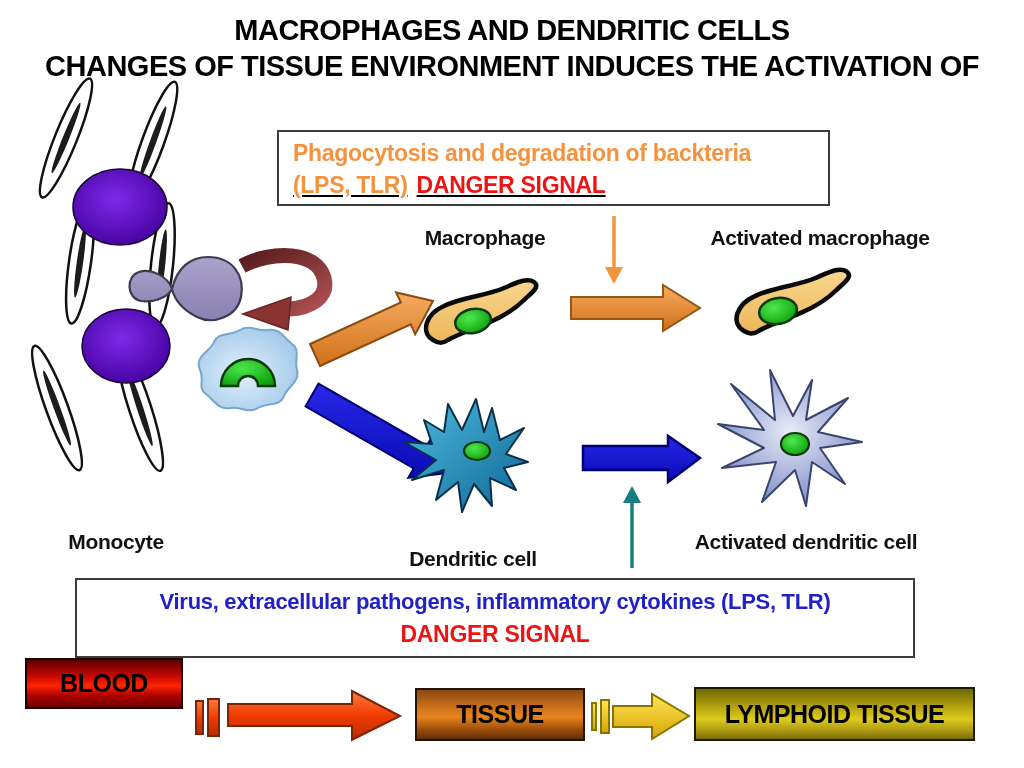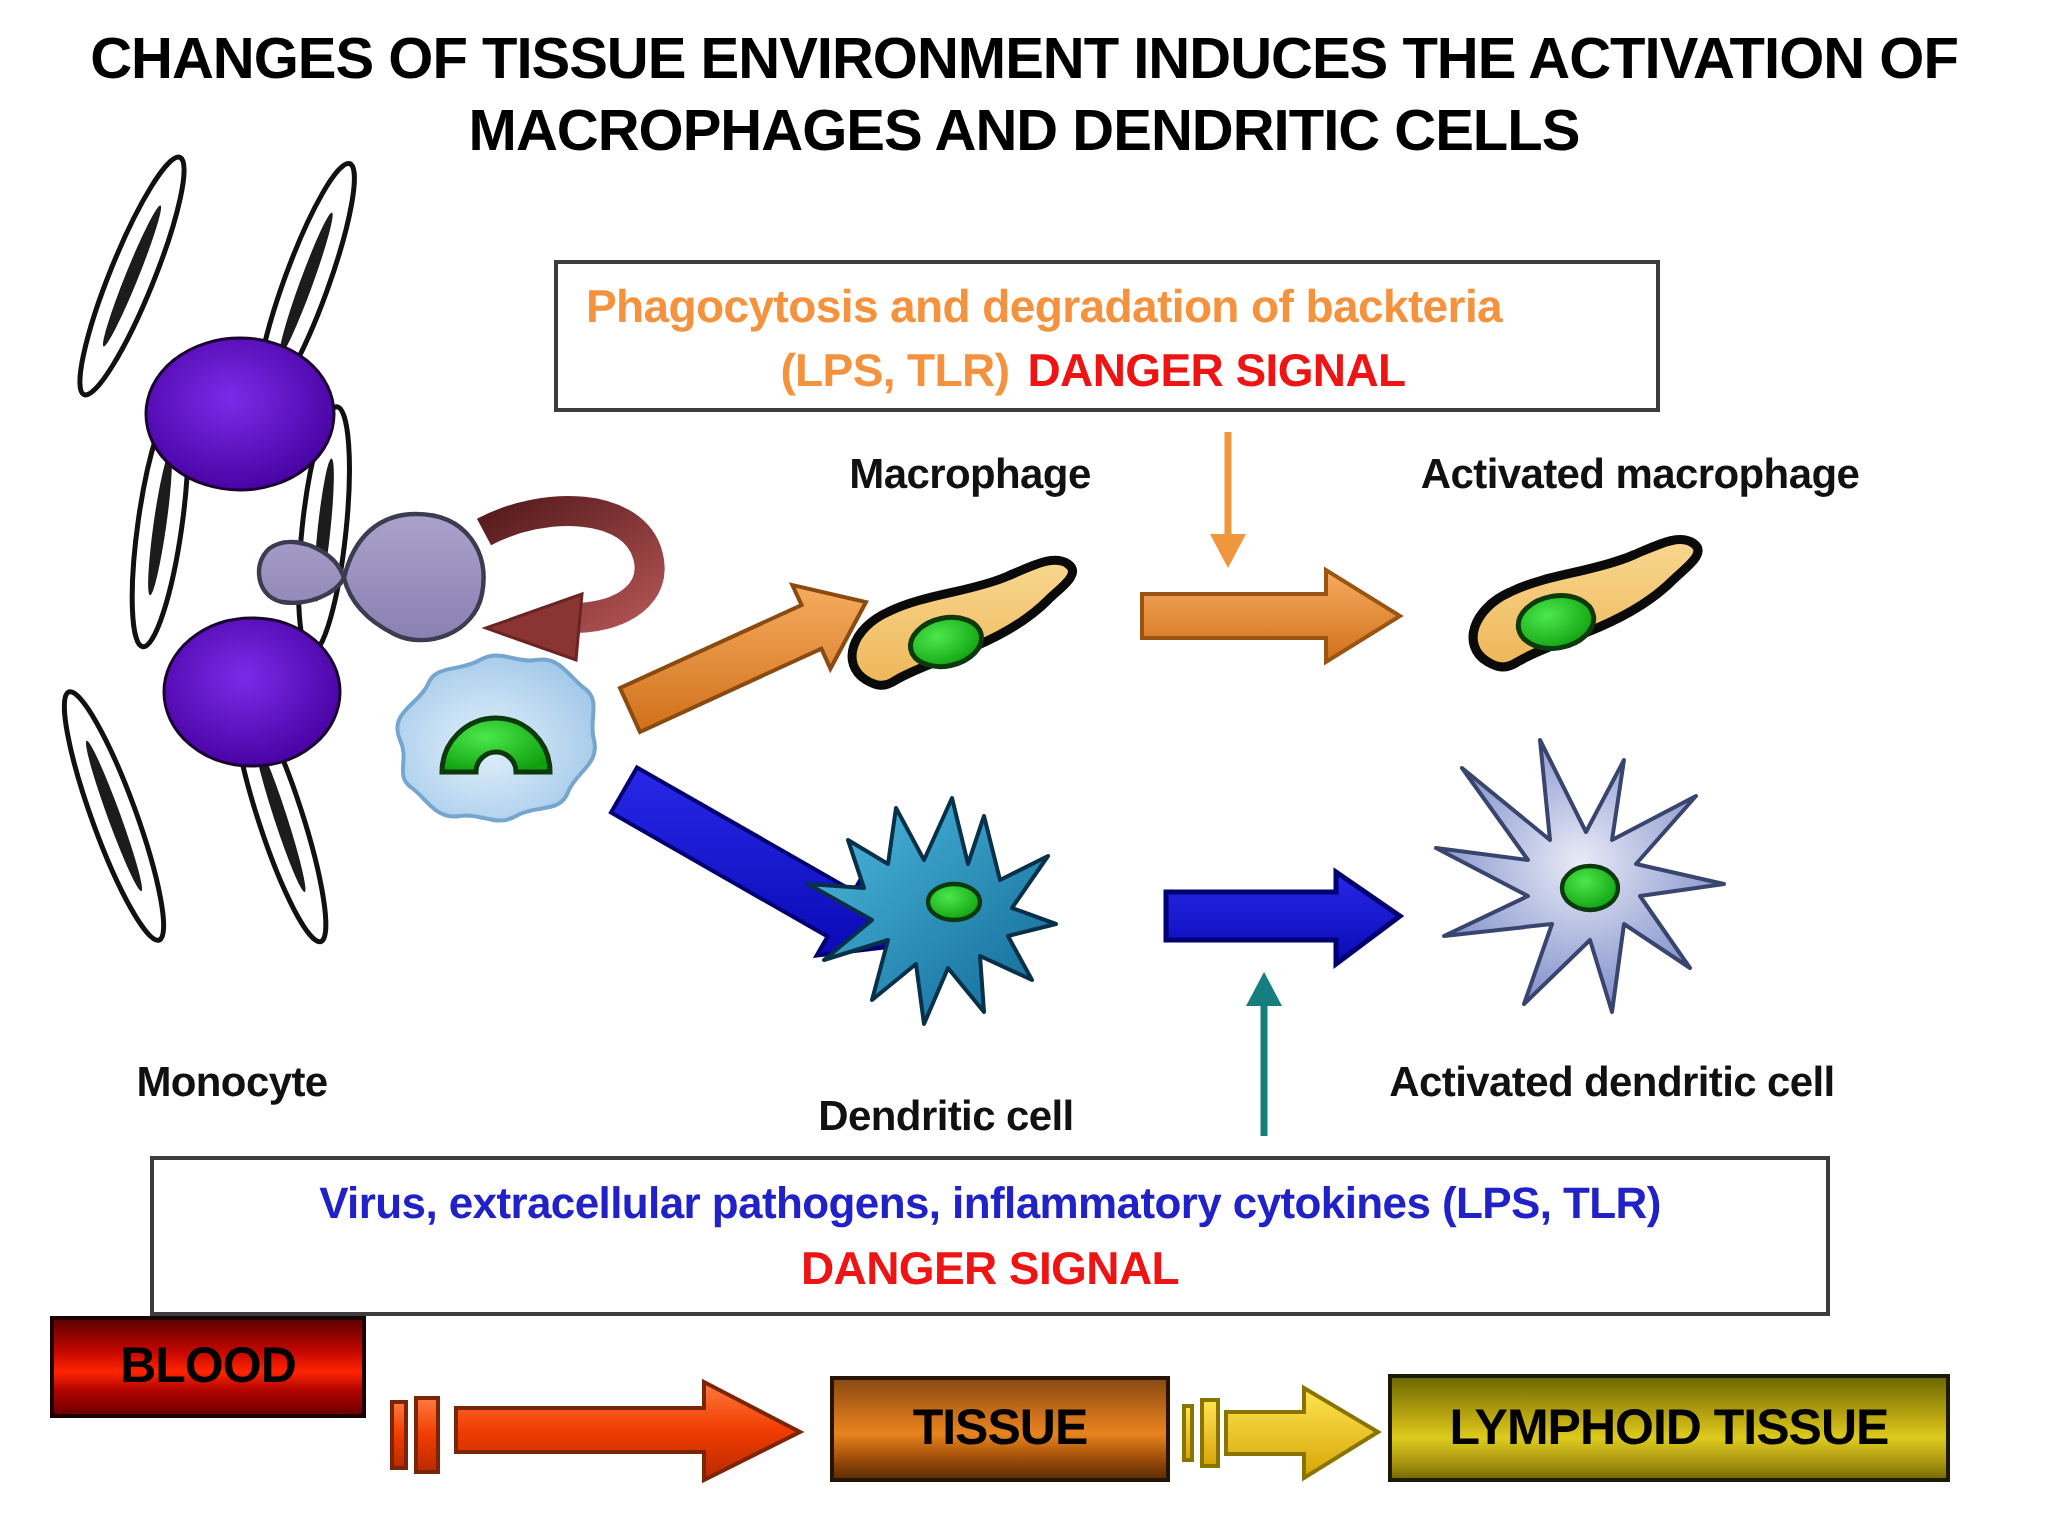"CHANGES OF TISSUE ENVIRONMENT INDUCES" div { order: before "MACROPHAGES AND DENDRITIC CELLS" -> after "MACROPHAGES AND DENDRITIC CELLS" }
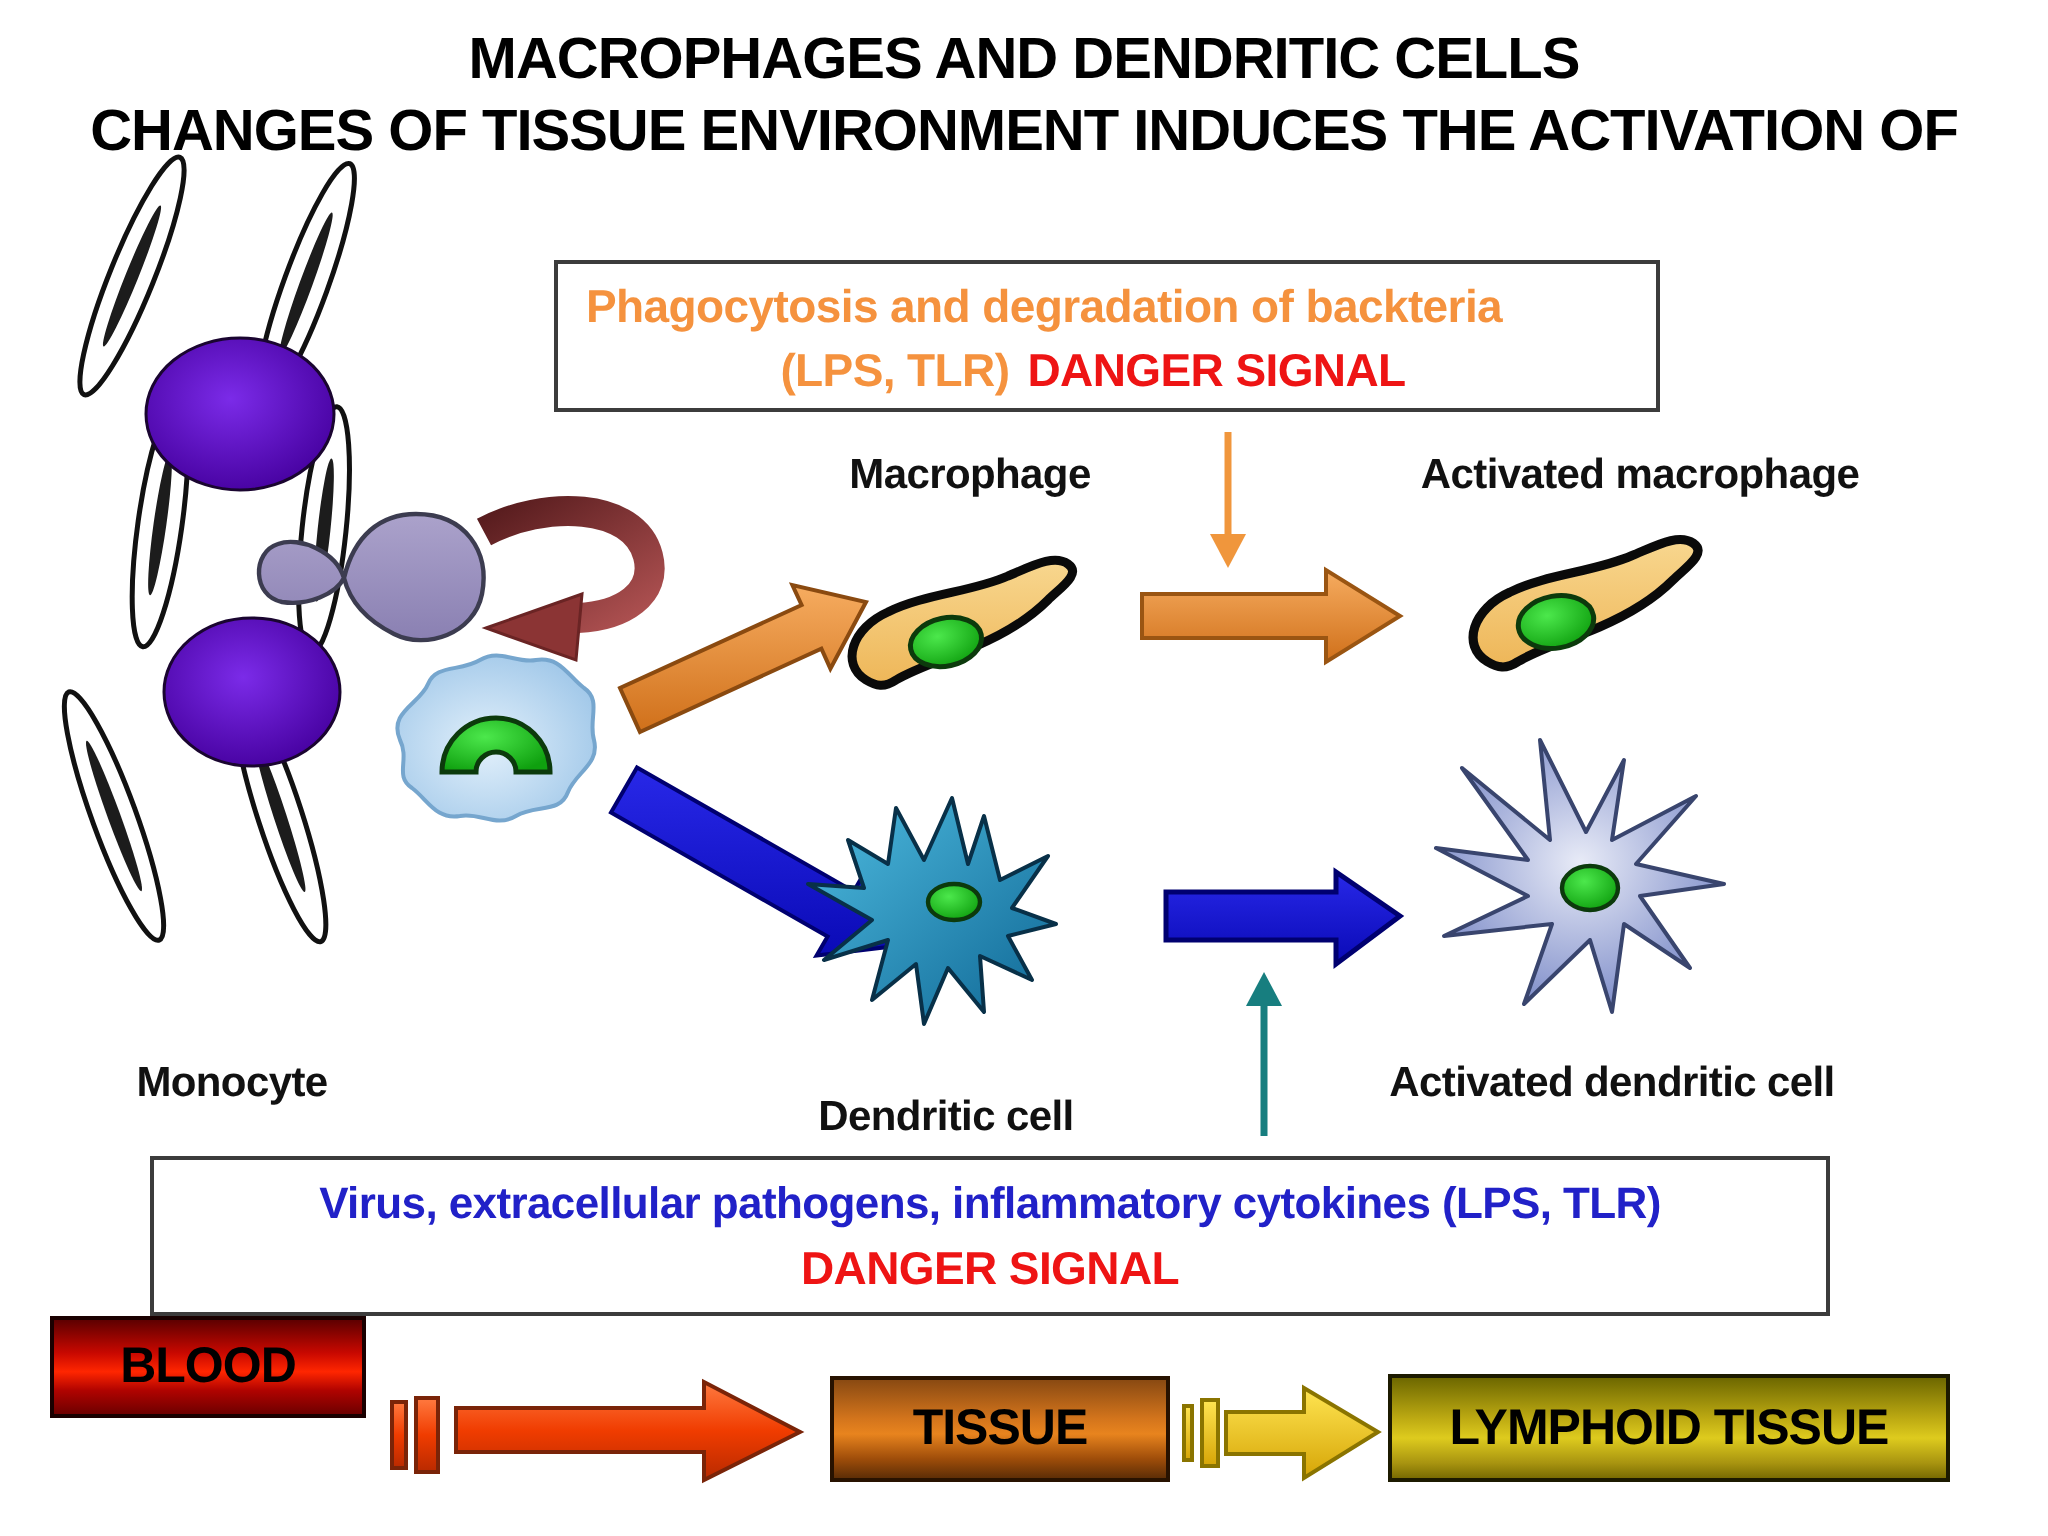"(LPS, TLR) DANGER SIGNAL" #topBox .l2 { text-align: center -> left; text-decoration: none -> underline }
